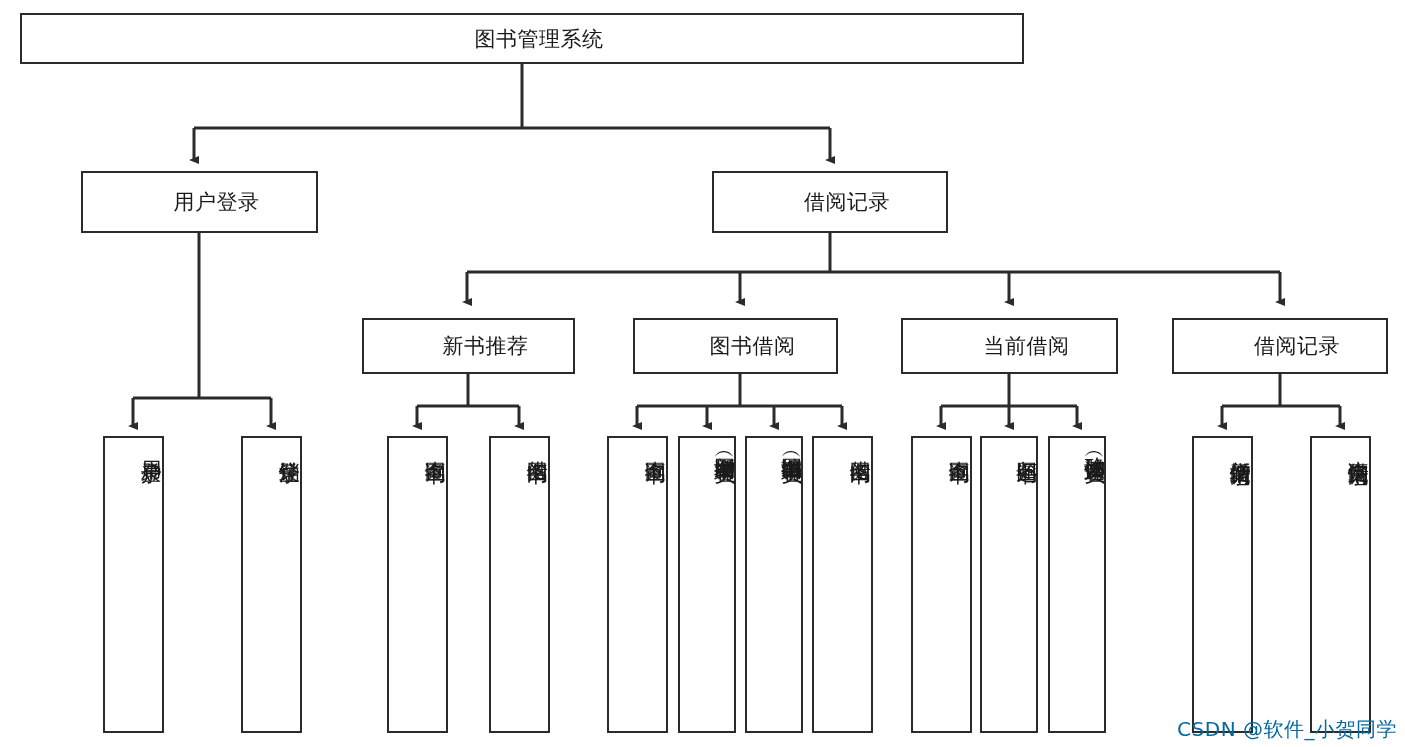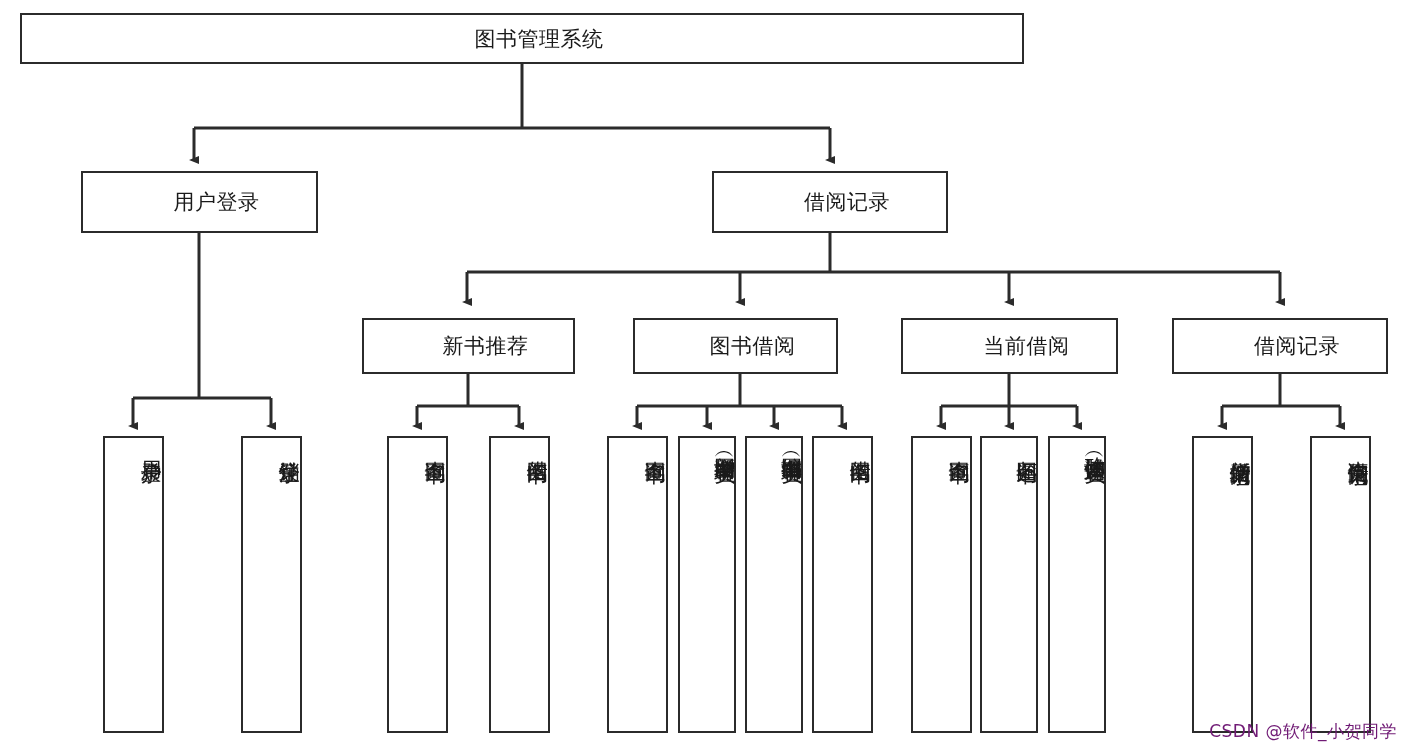"CSDN @软件_小贺同学" #watermark { color: #701a75 -> #0369a1; font-size: 17px -> 20px }
